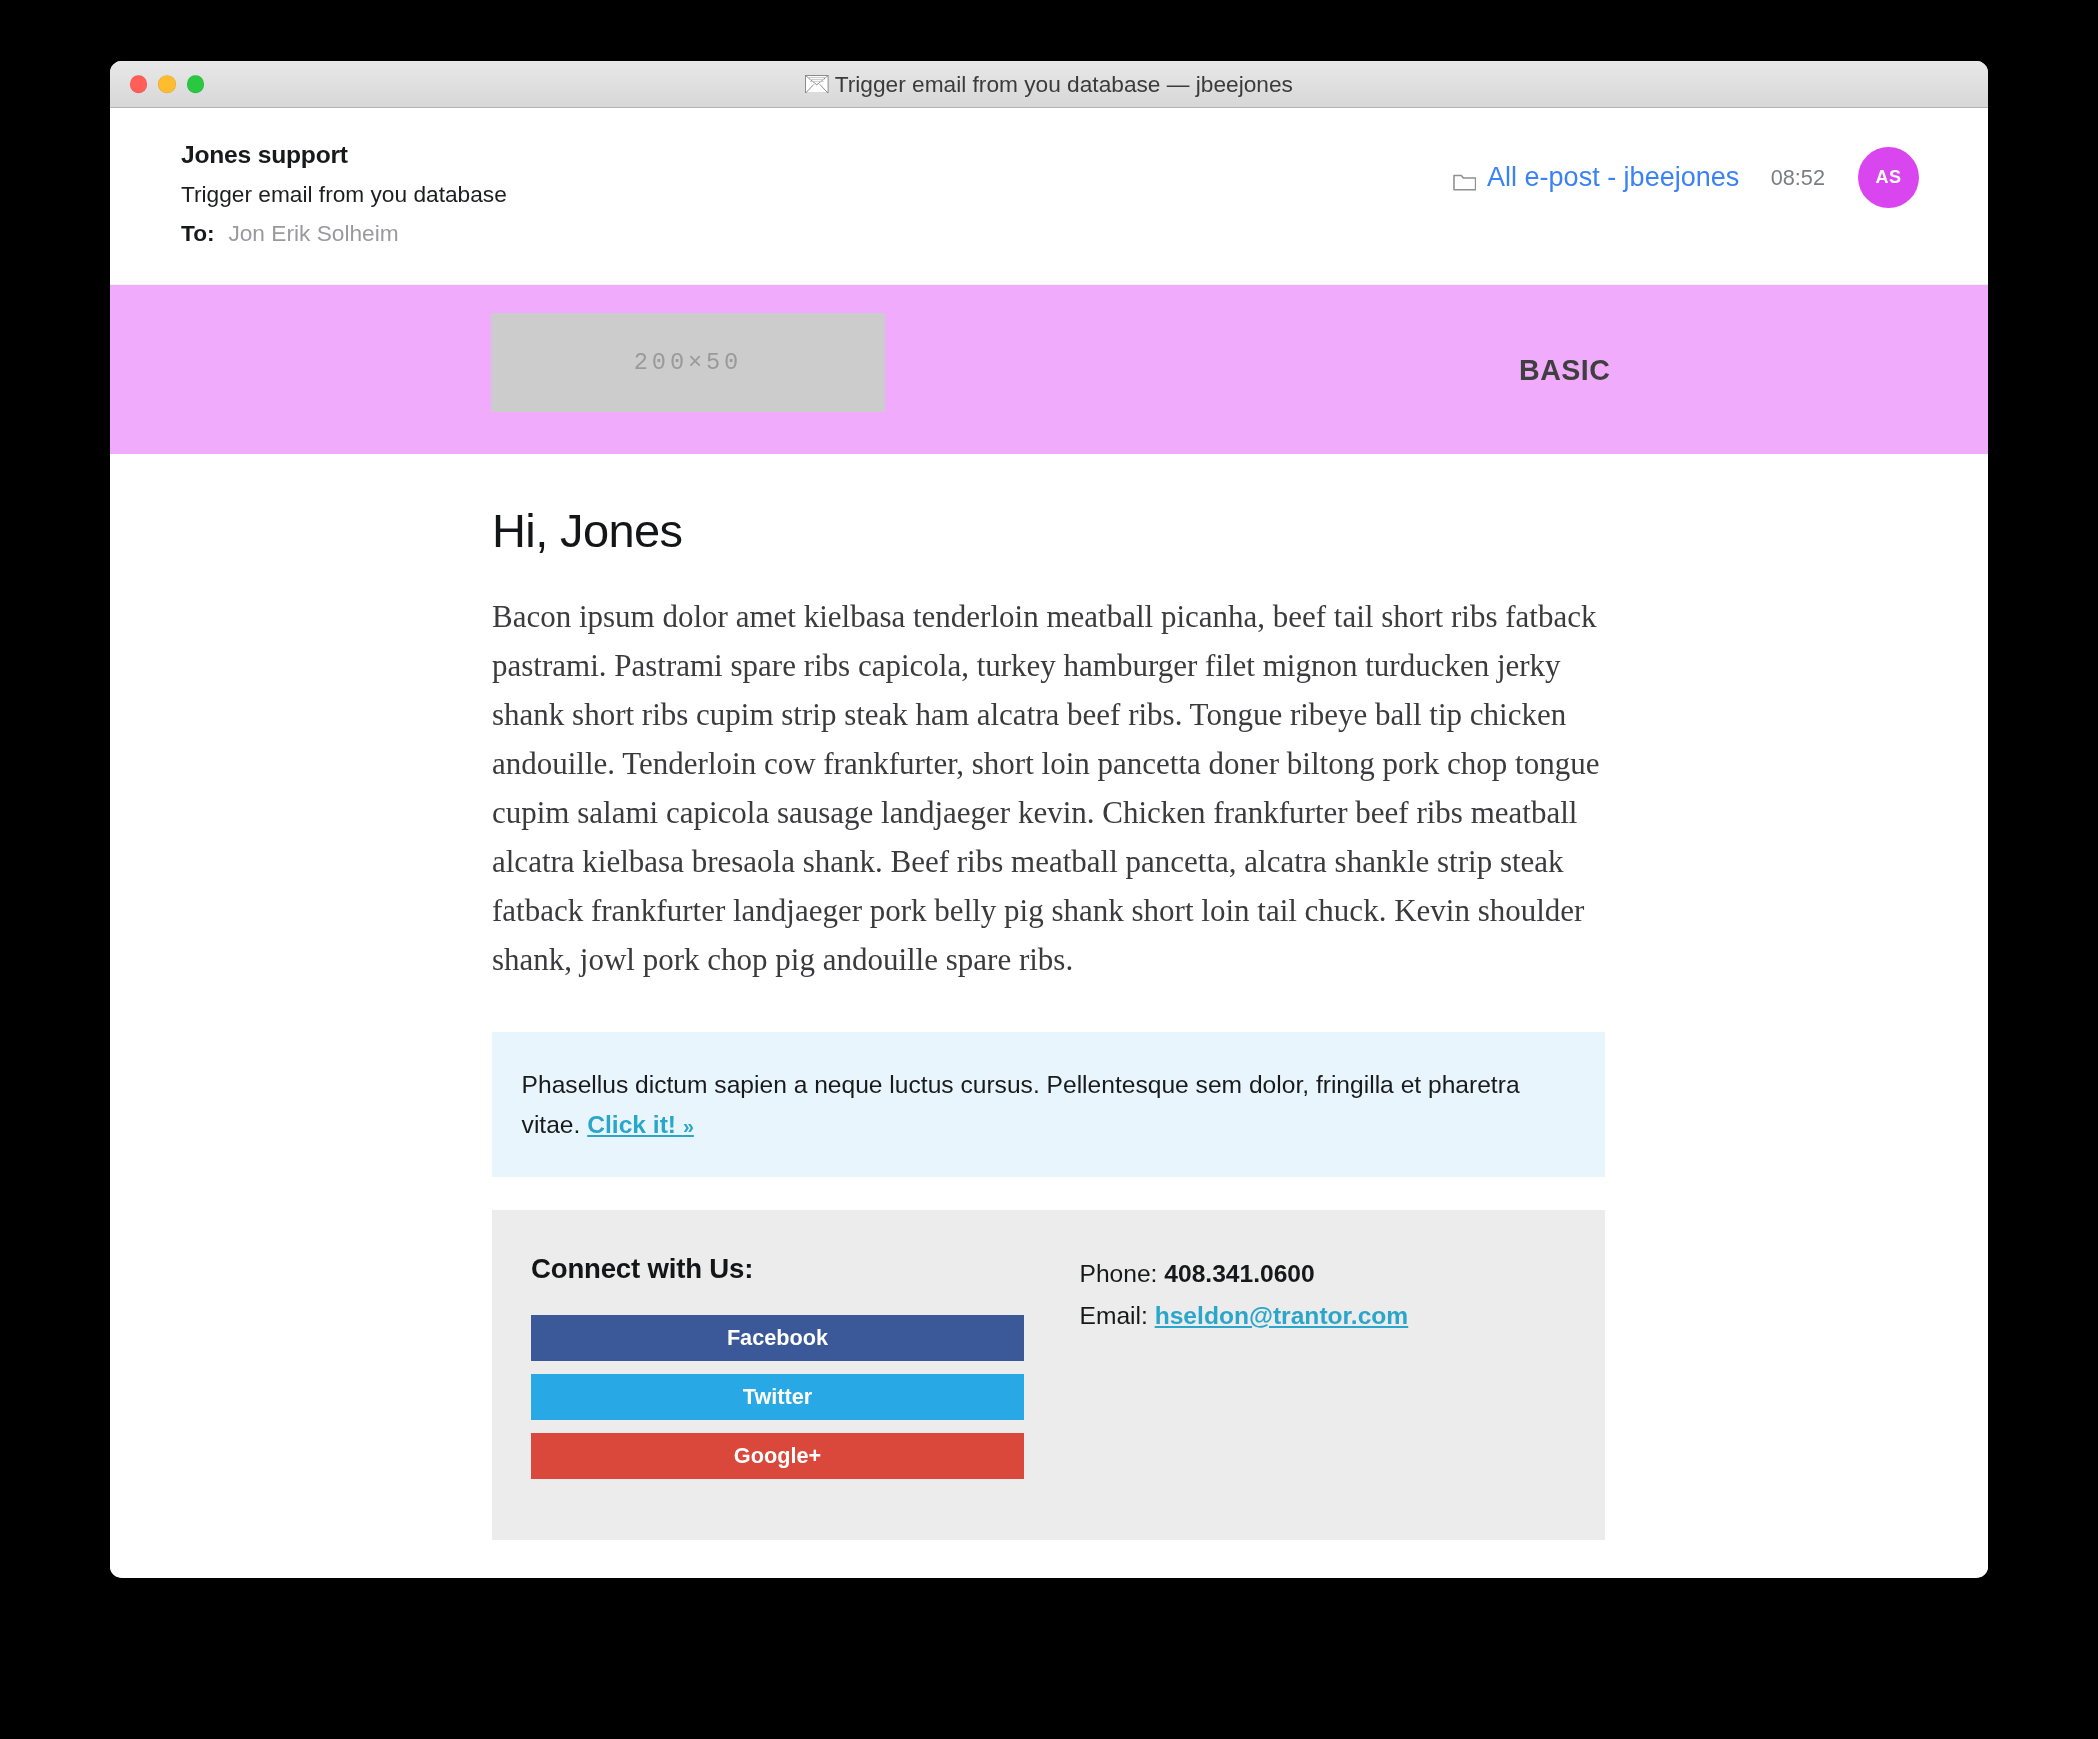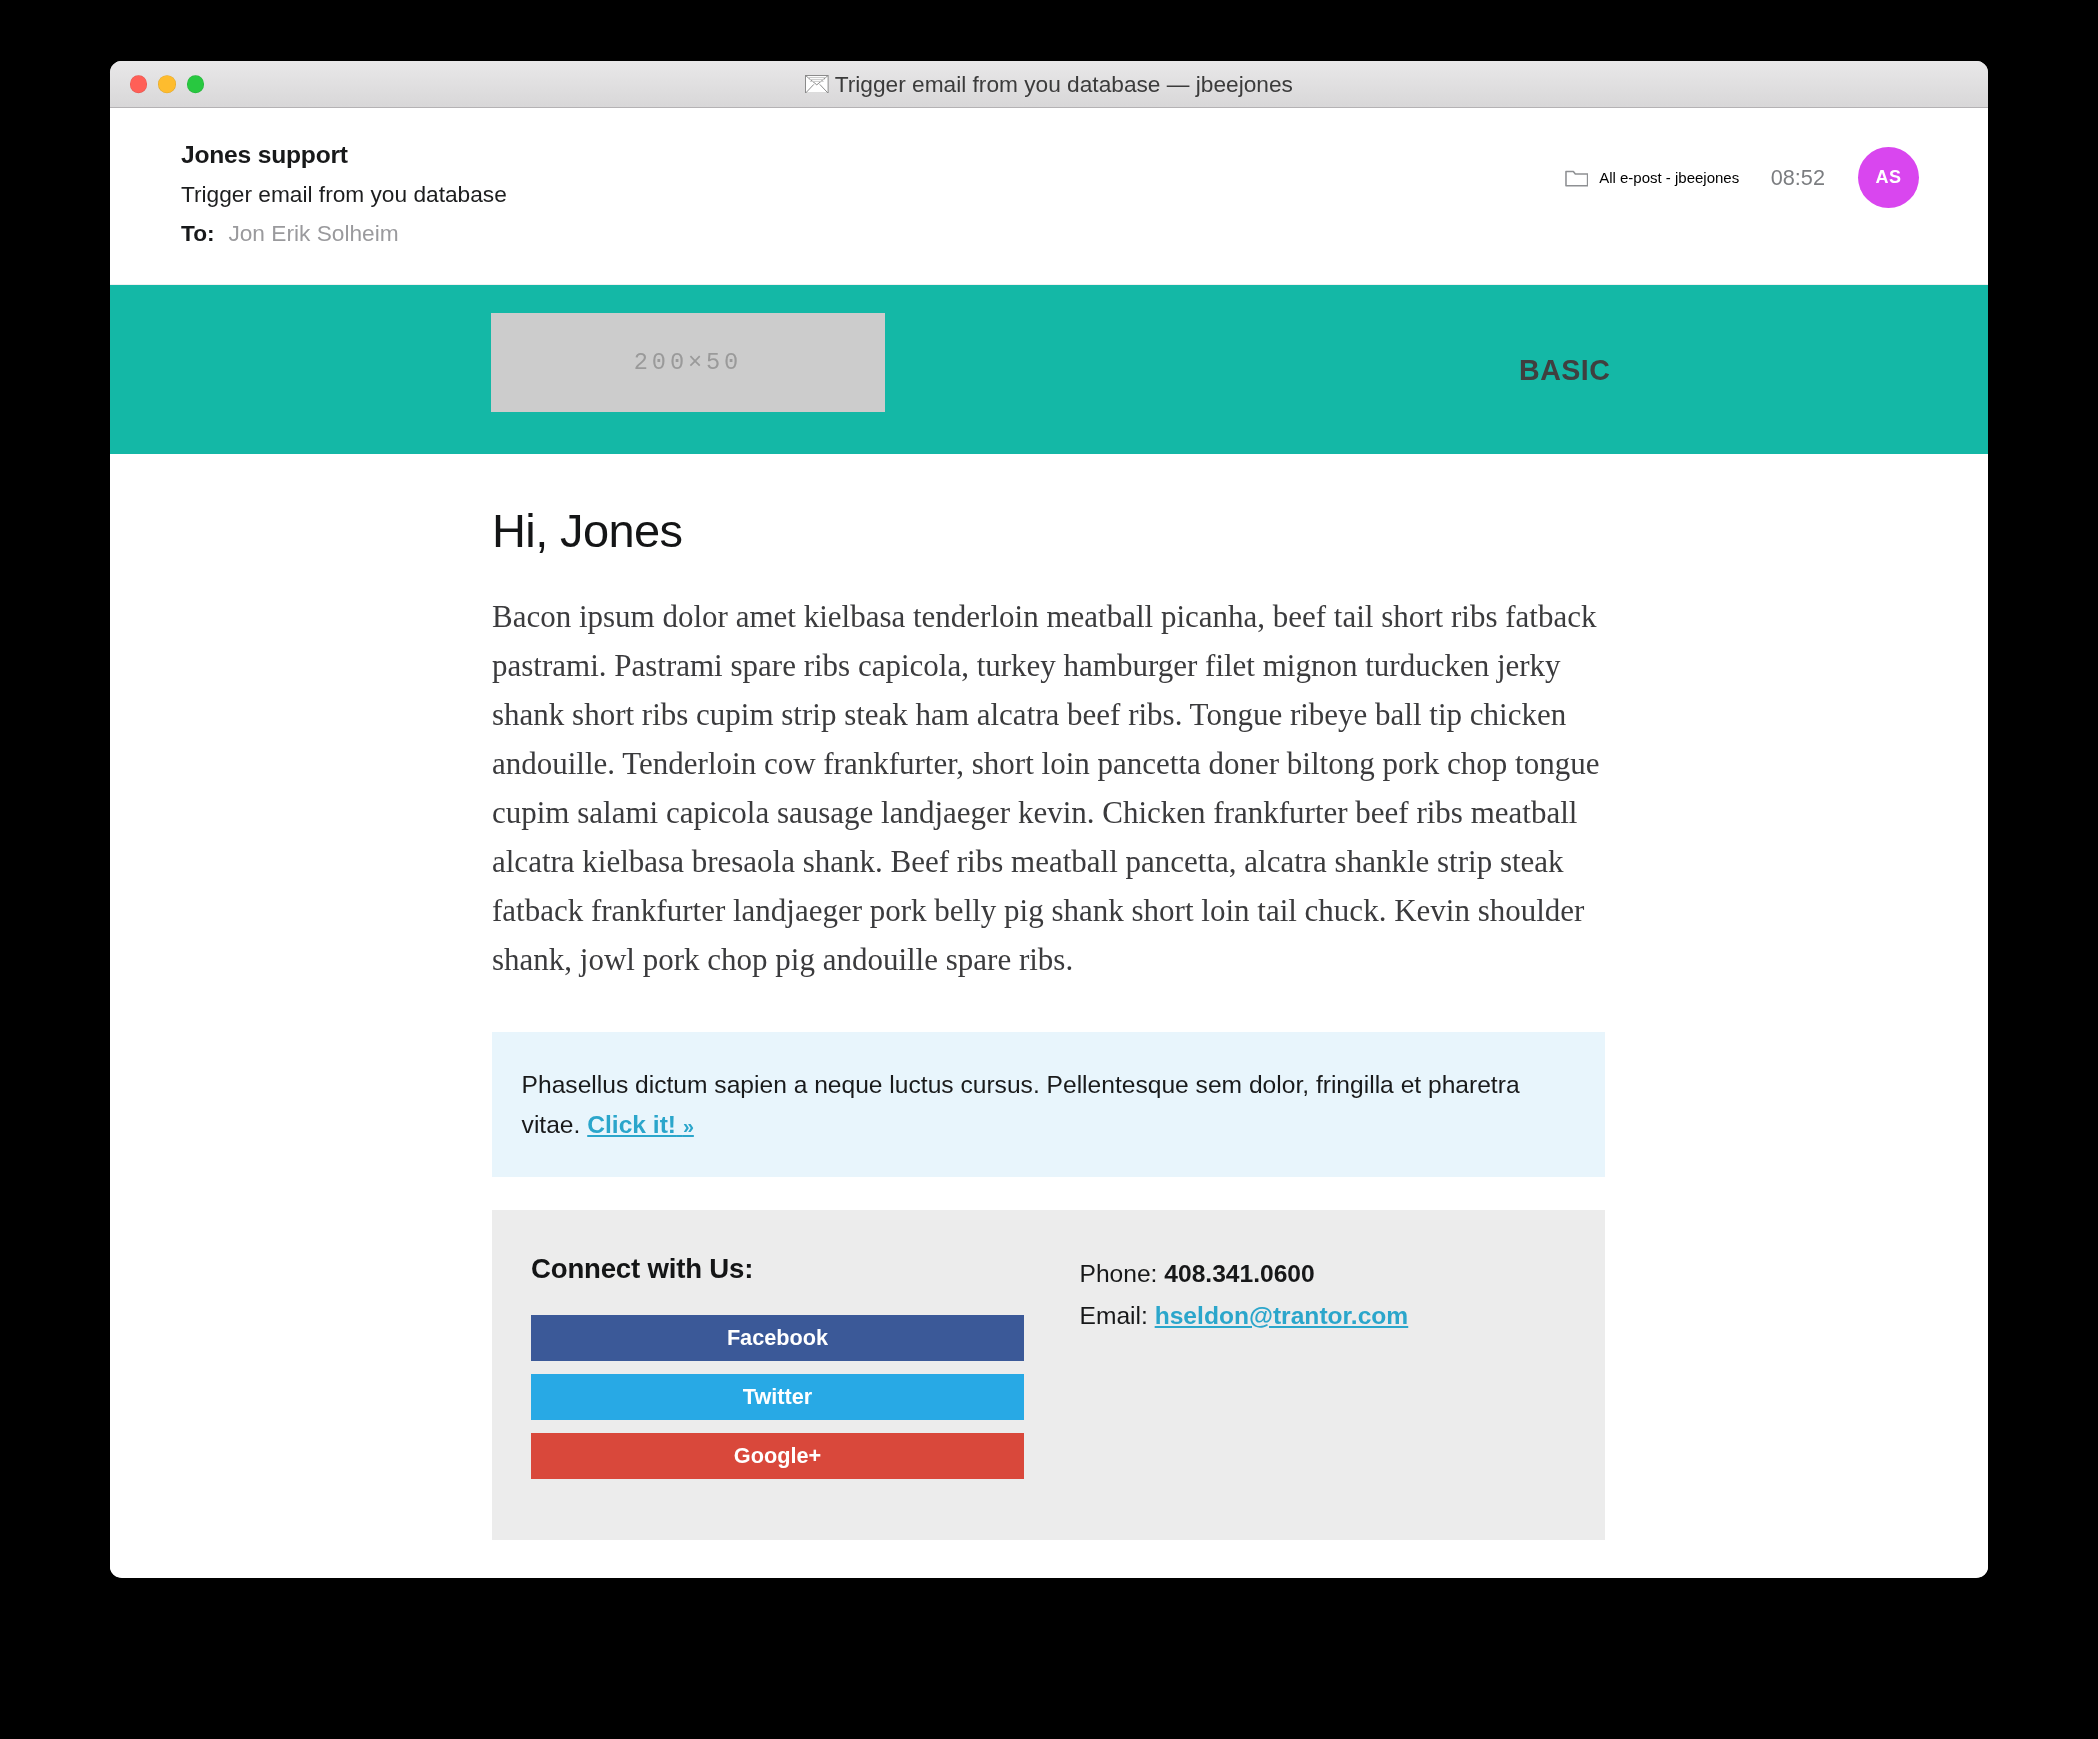"All e-post - jbeejones" .folder-chip { color: #000000 -> #3b82f6; font-size: 15px -> 27px }
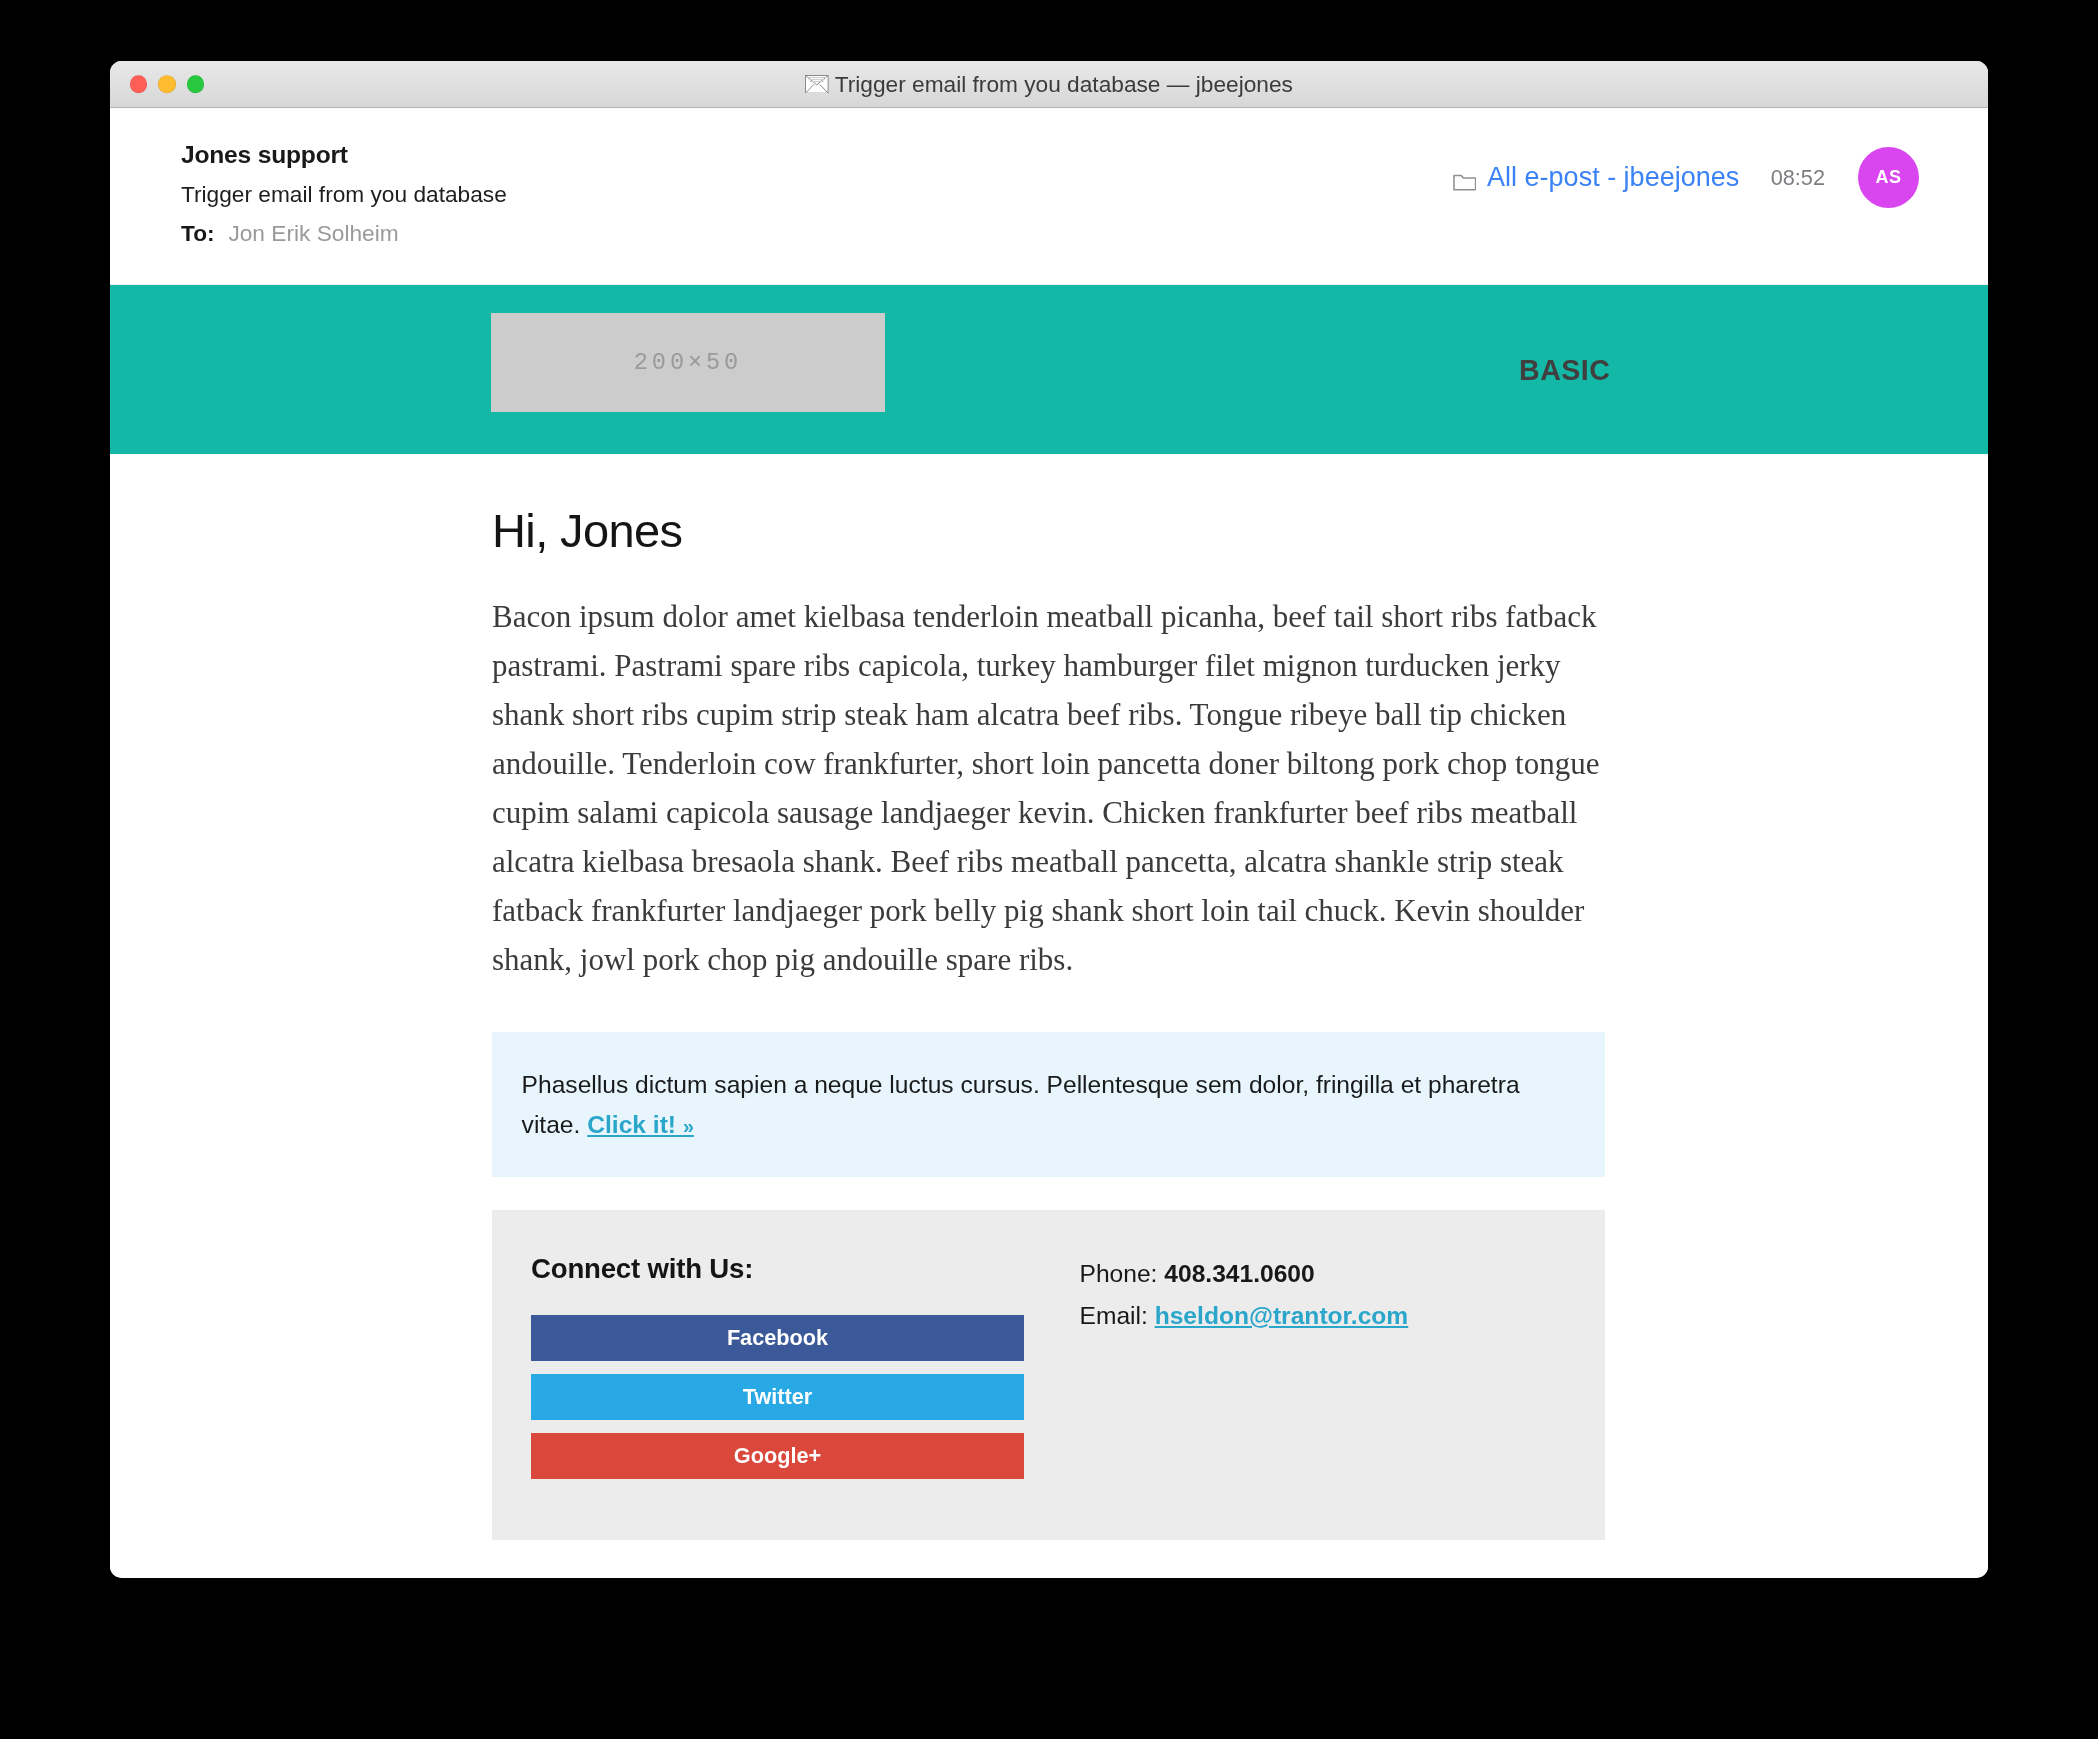"200×50" .banner { background: #14b8a6 -> #f0abfc }
